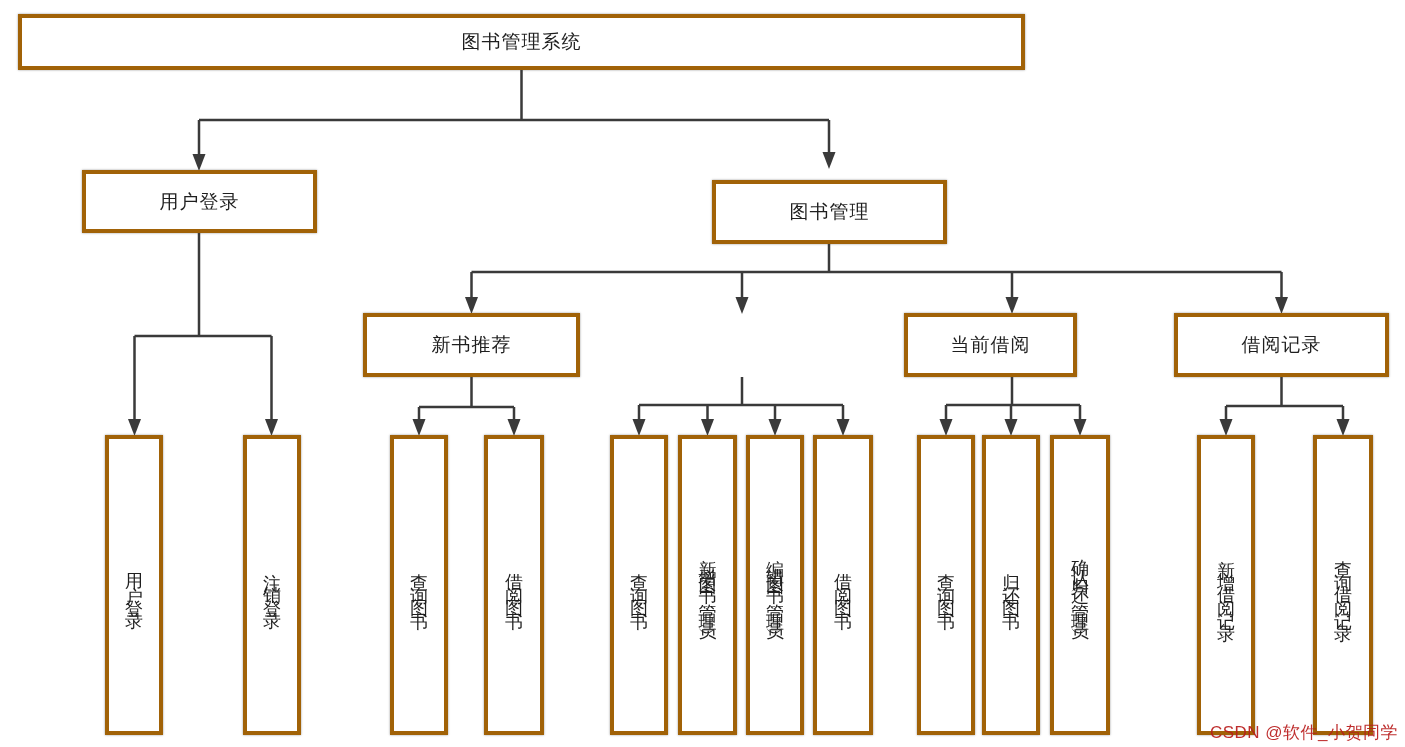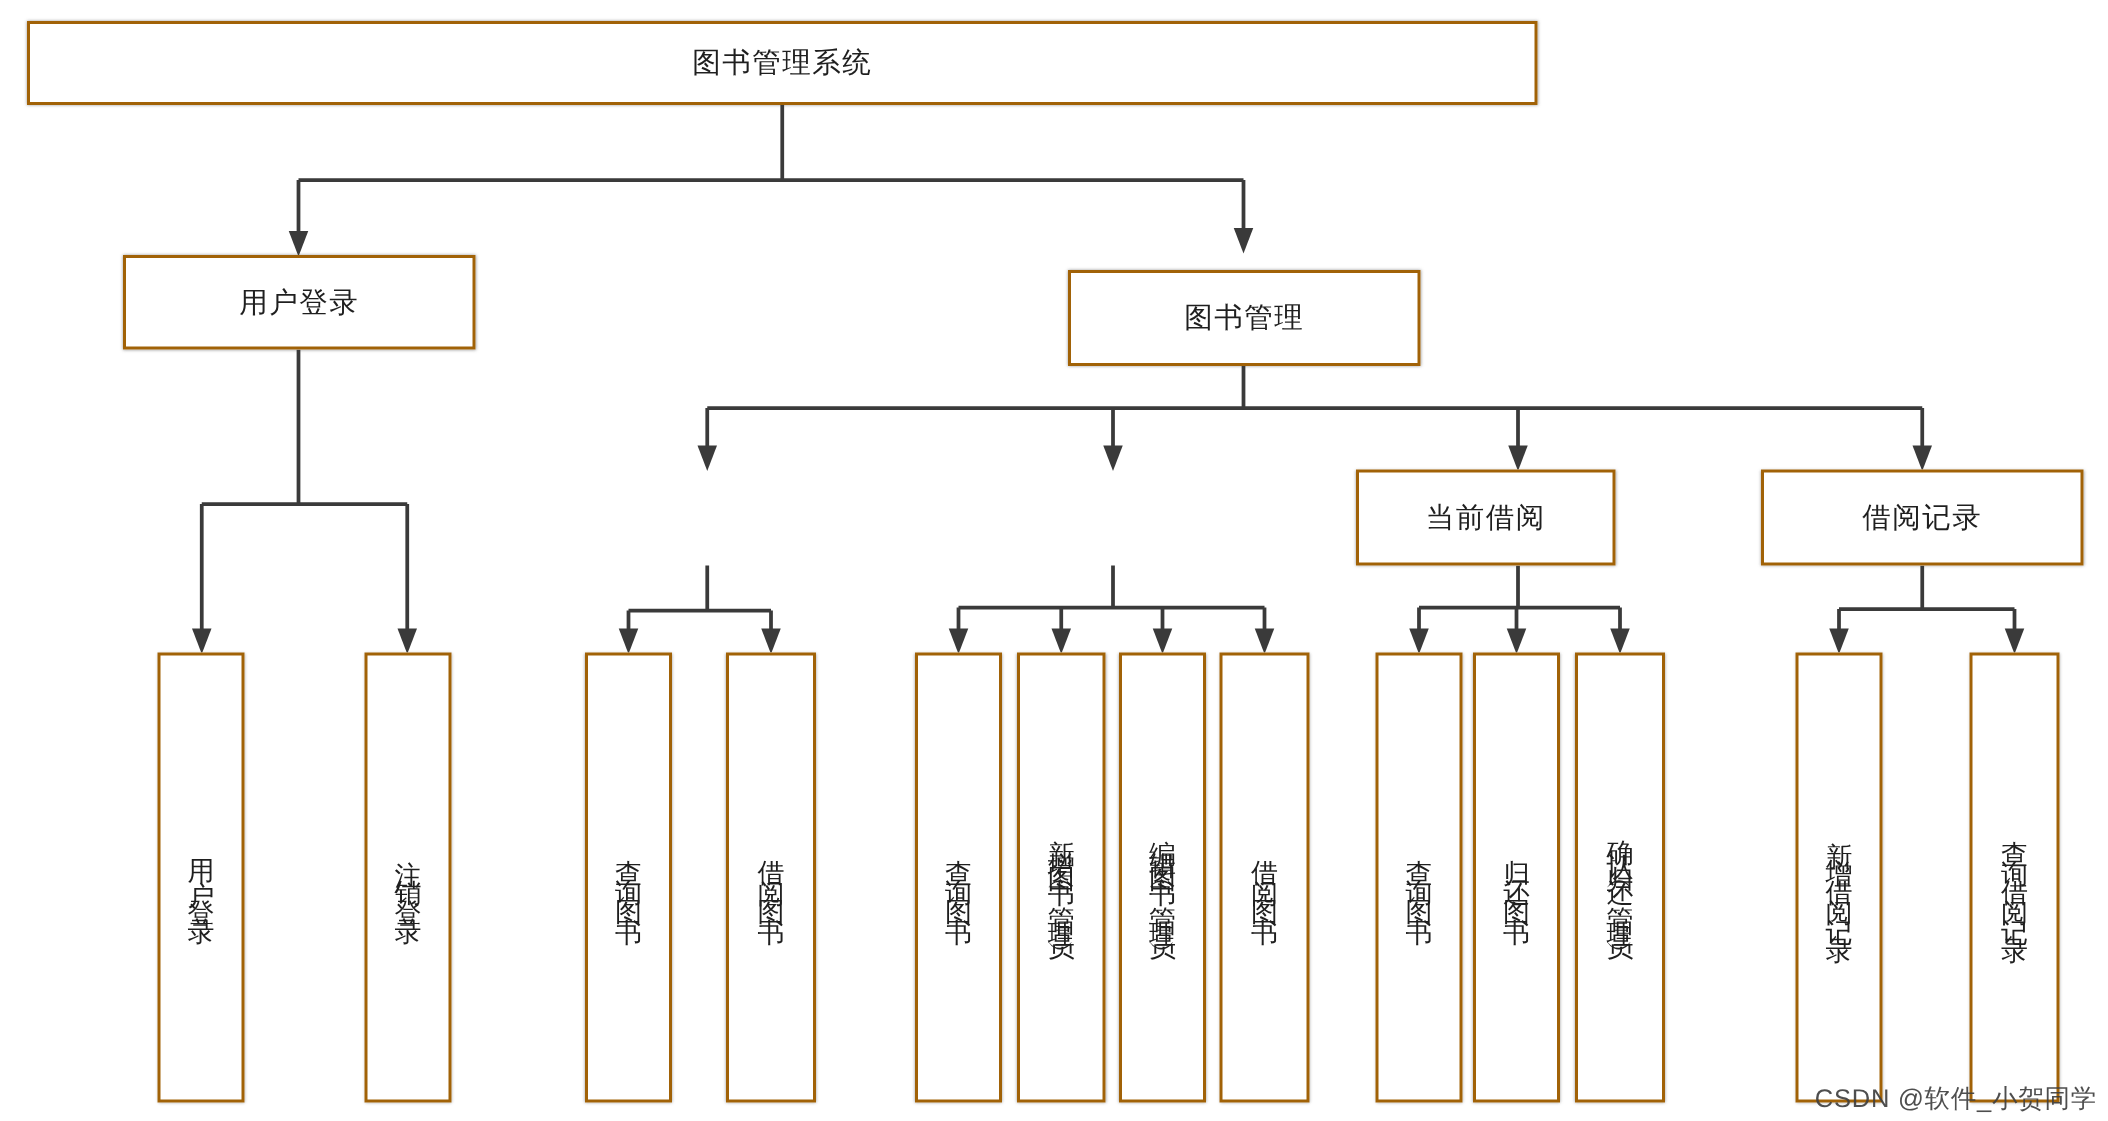"图书管理系统" .box { border: 2px solid #a16207 -> 4px solid #a16207 }
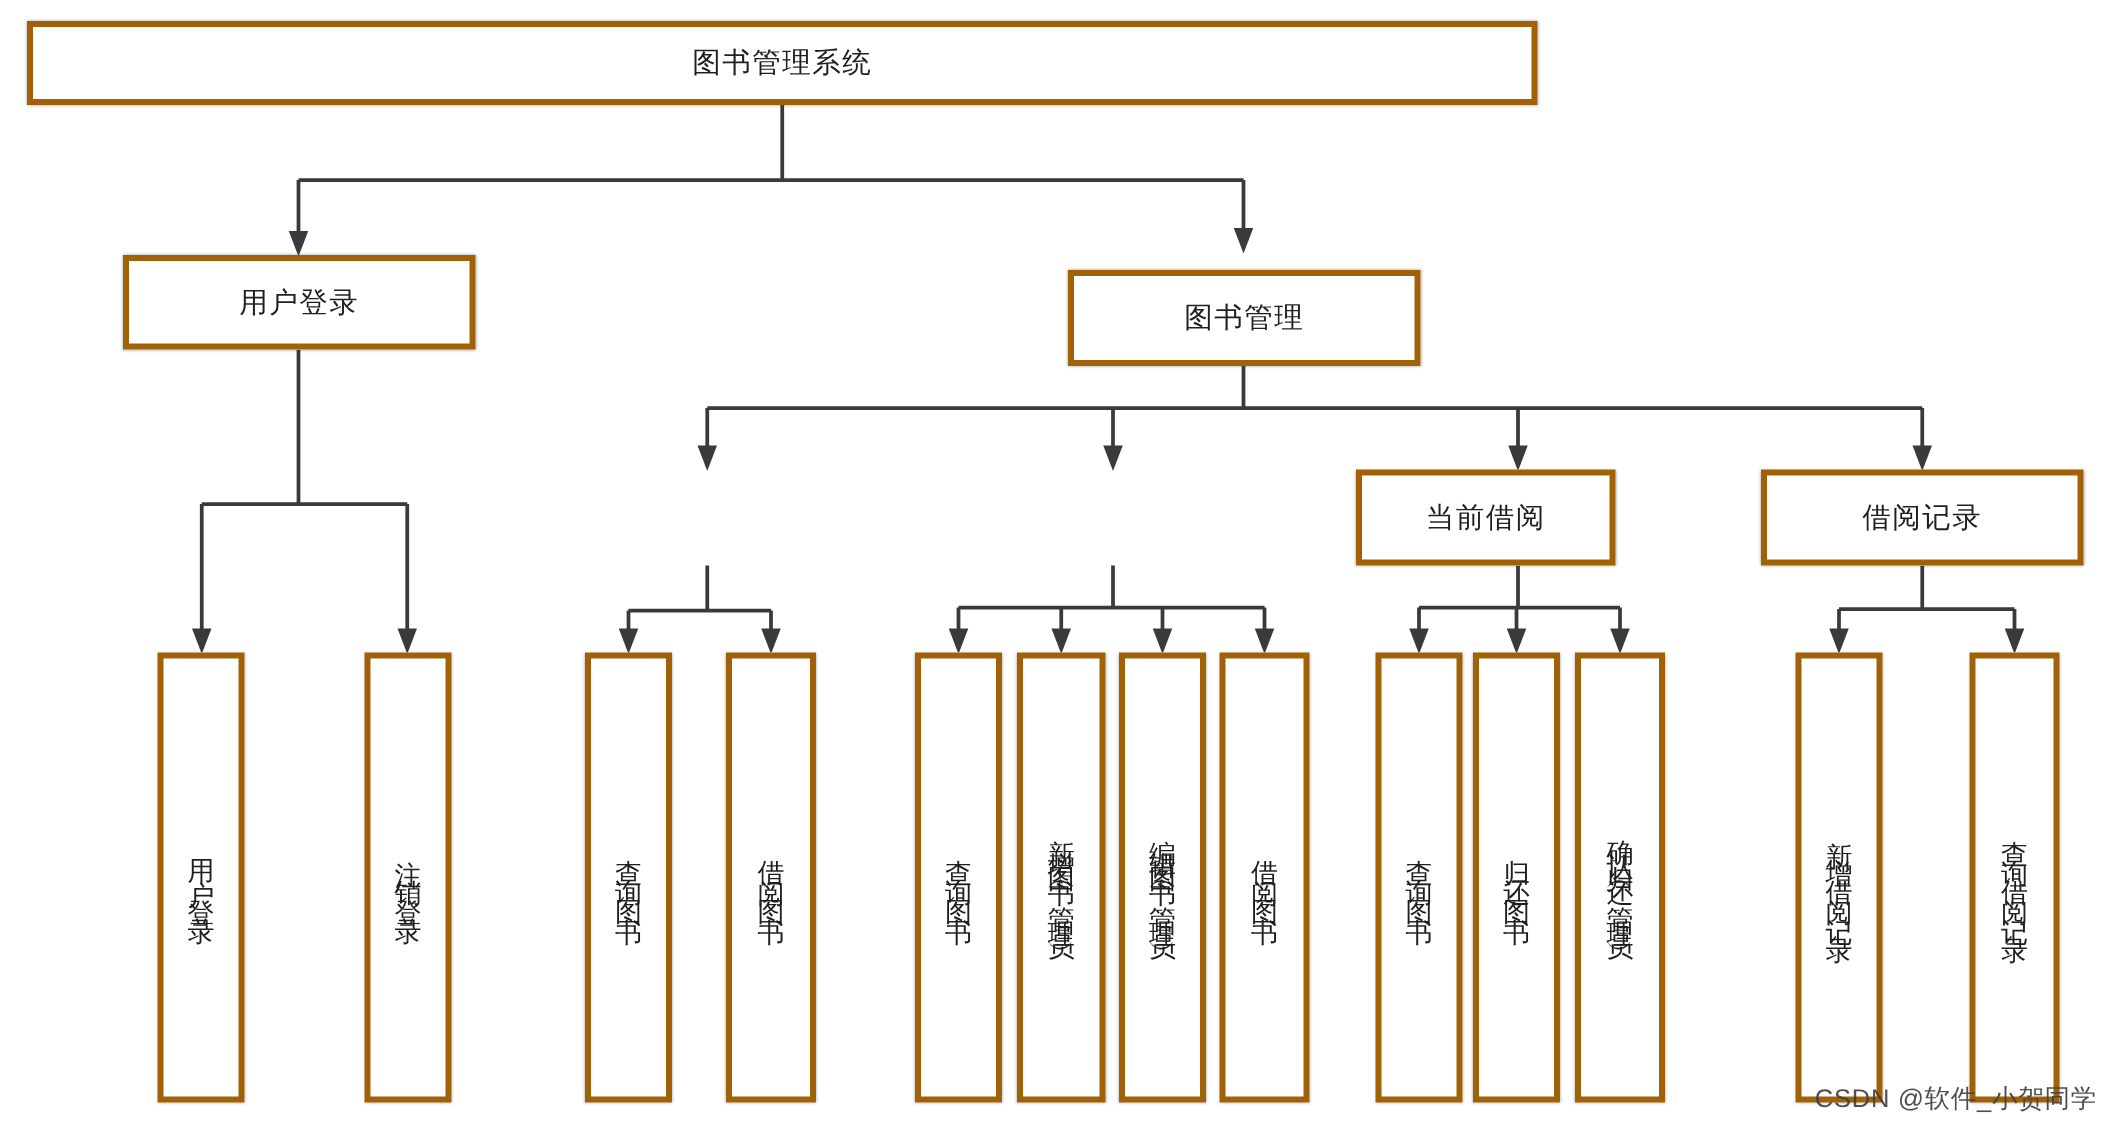"新书推荐" div.box { html: none -> <div>新书推荐</div> }
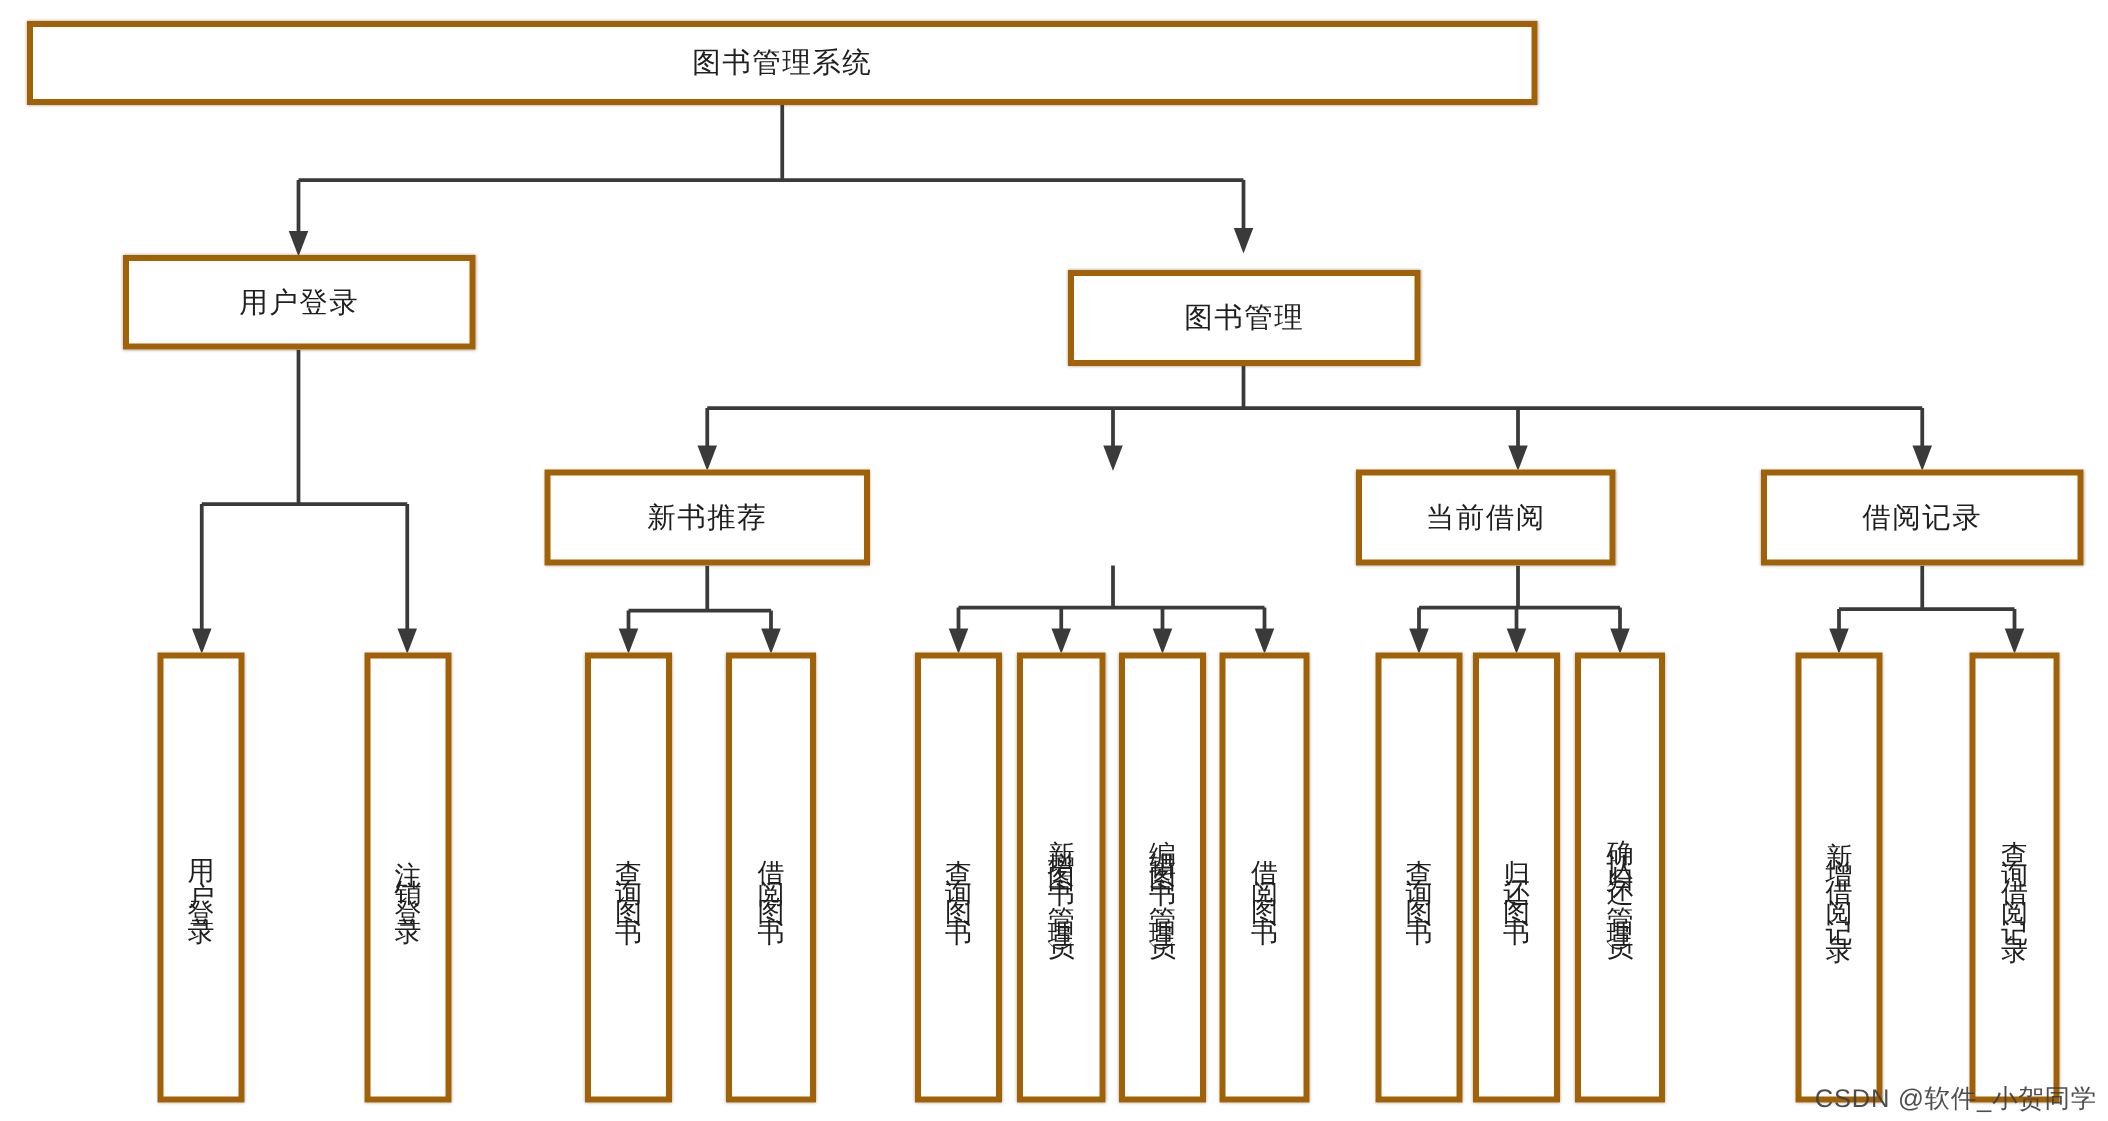"CSDN @软件_小贺同学" .watermark { color: #404040 -> #b91c1c }
